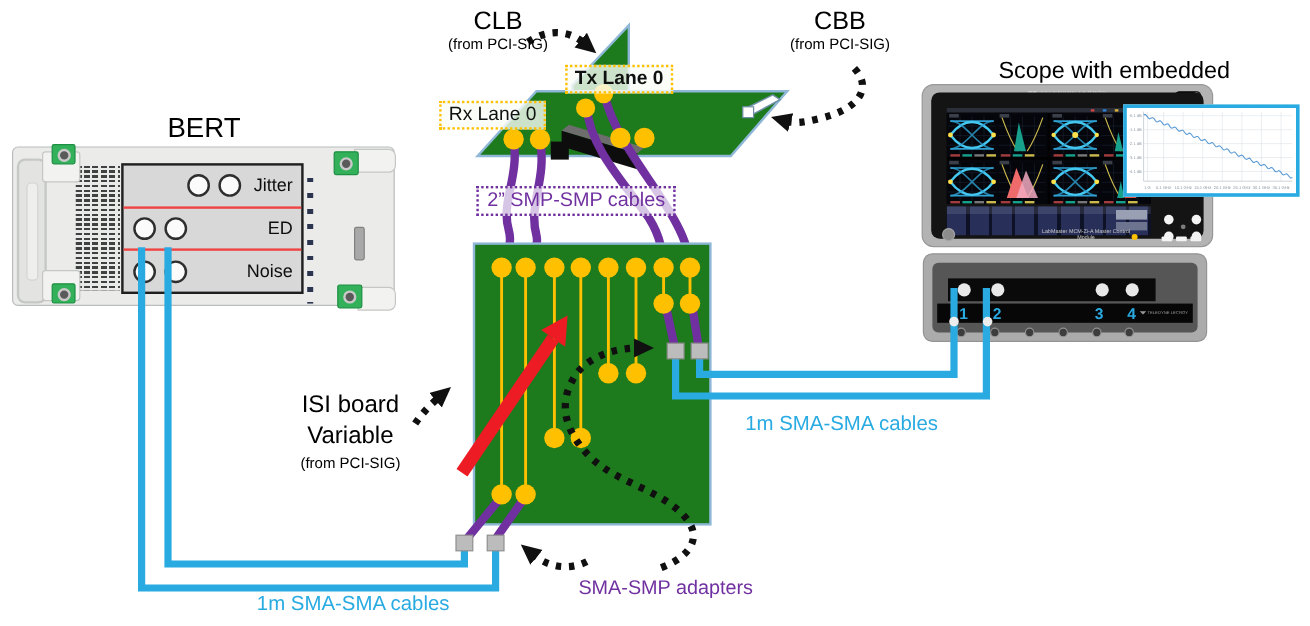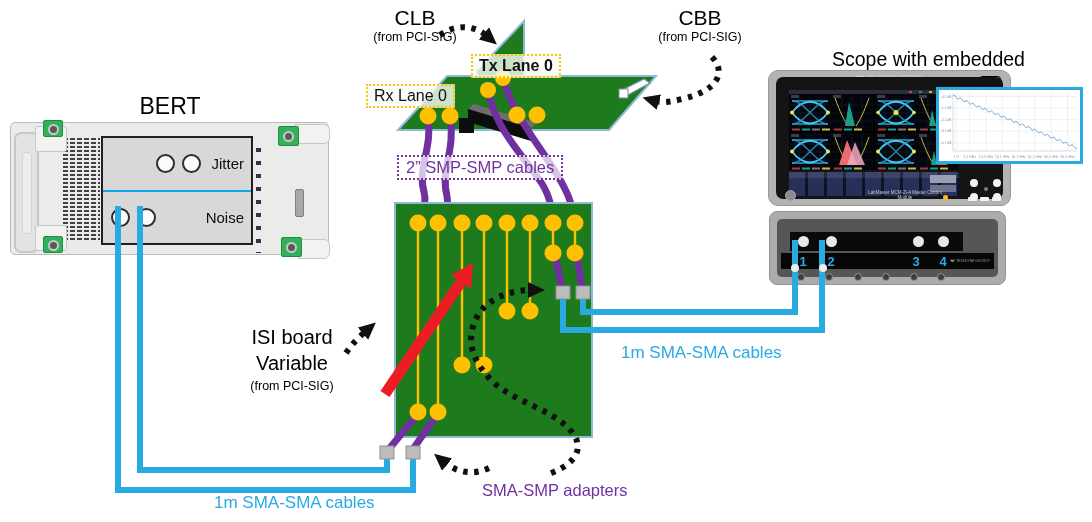"Jitter" .mrow { border-bottom: 2px solid #0ea5e9 -> 2px solid #ef4444 }
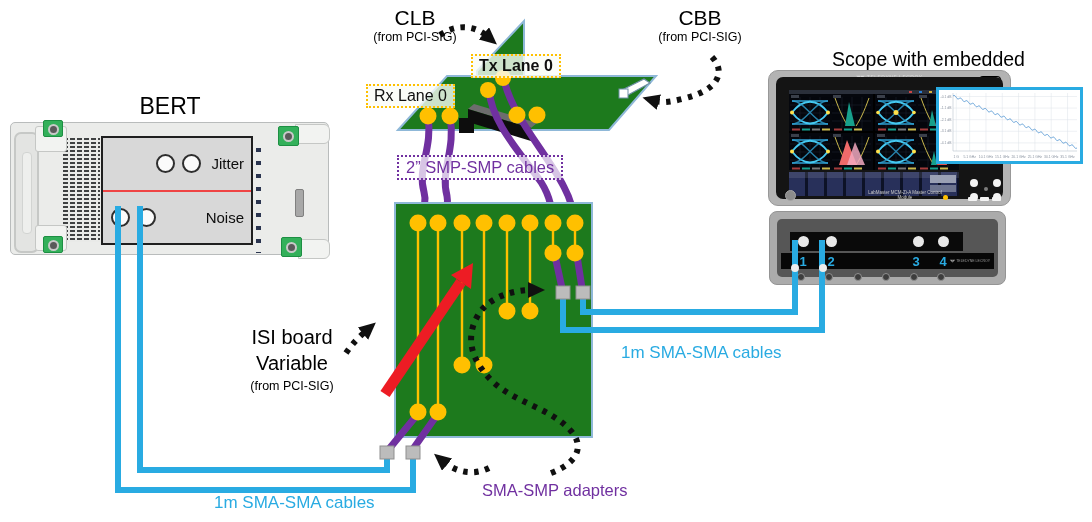"ED" div.mrow { html: none -> <div> <span></span> <span></span> <span>ED</span> </div> }
